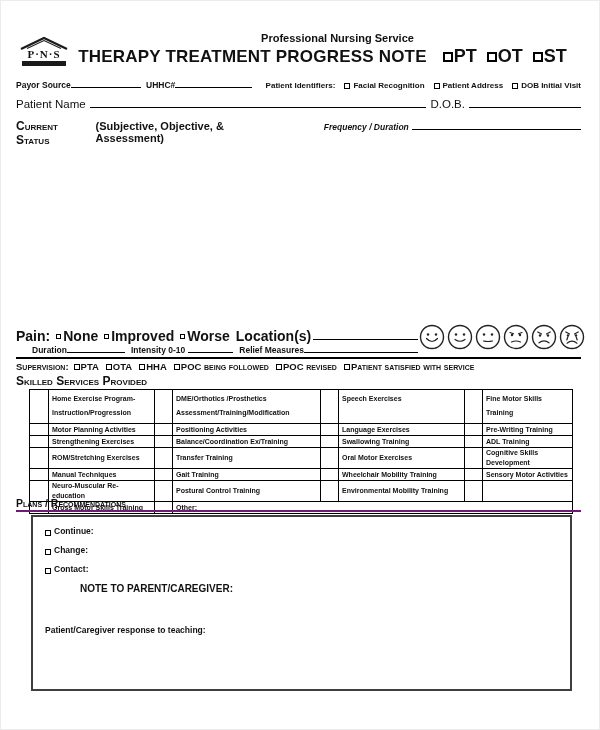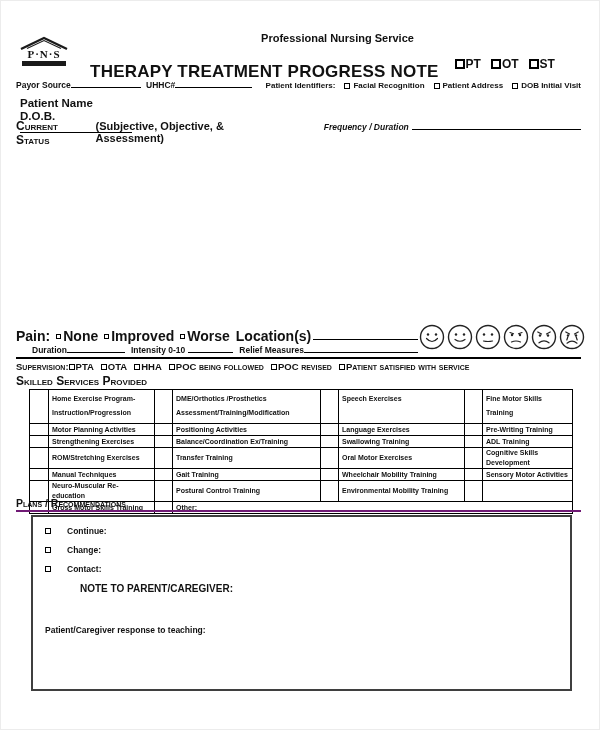"THERAPY TREATMENT PROGRESS NOTE" .title { margin-top: 16px -> none }
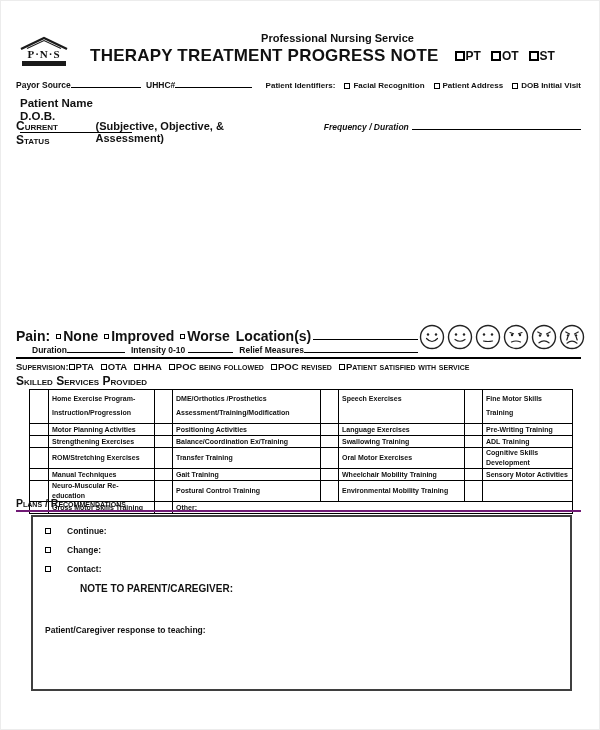"PT" .tcb-label { font-size: 12px -> 18px }
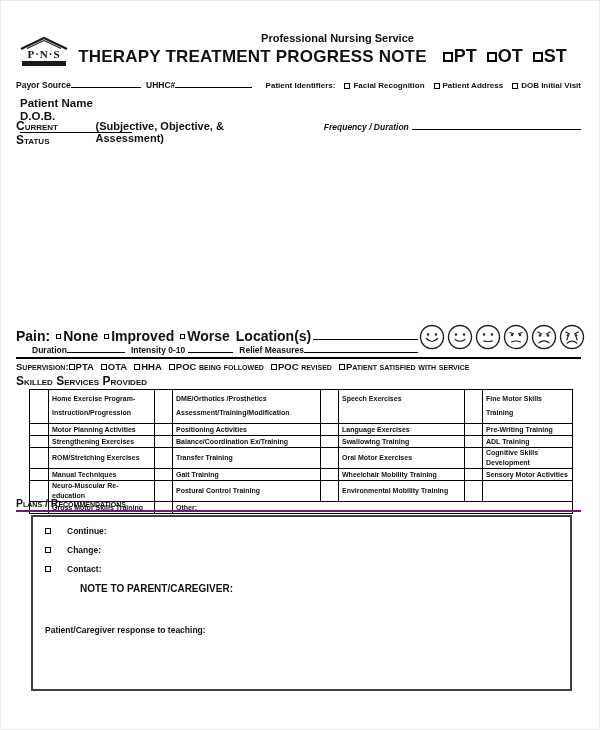"Patient Name" .patient-row { flex-direction: column -> none; font-weight: 700 -> 400 }
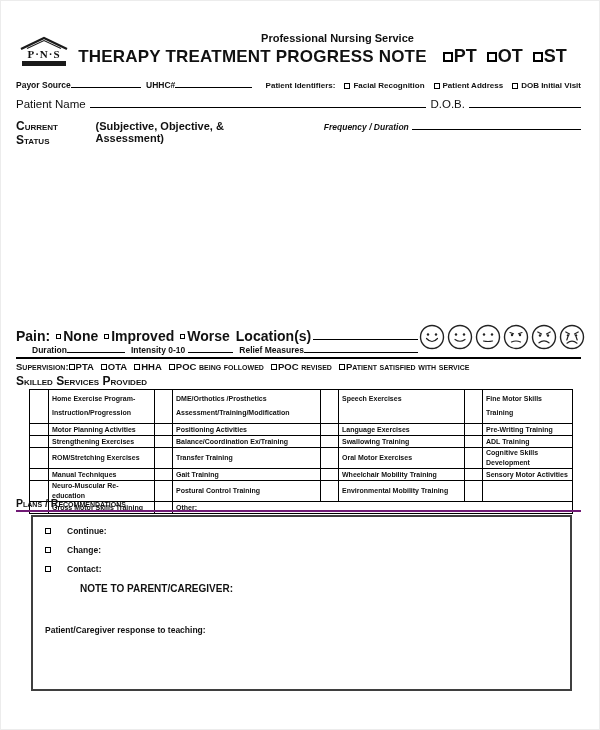"Supervision:" .supv-label { margin-right: none -> 5px }
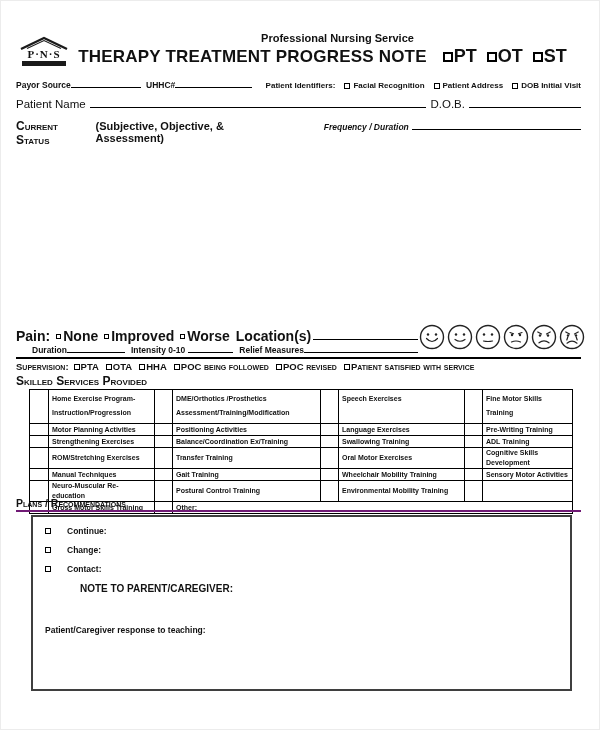"Continue:" .pbox-item { align-items: center -> flex-end; gap: 16px -> 3px }
